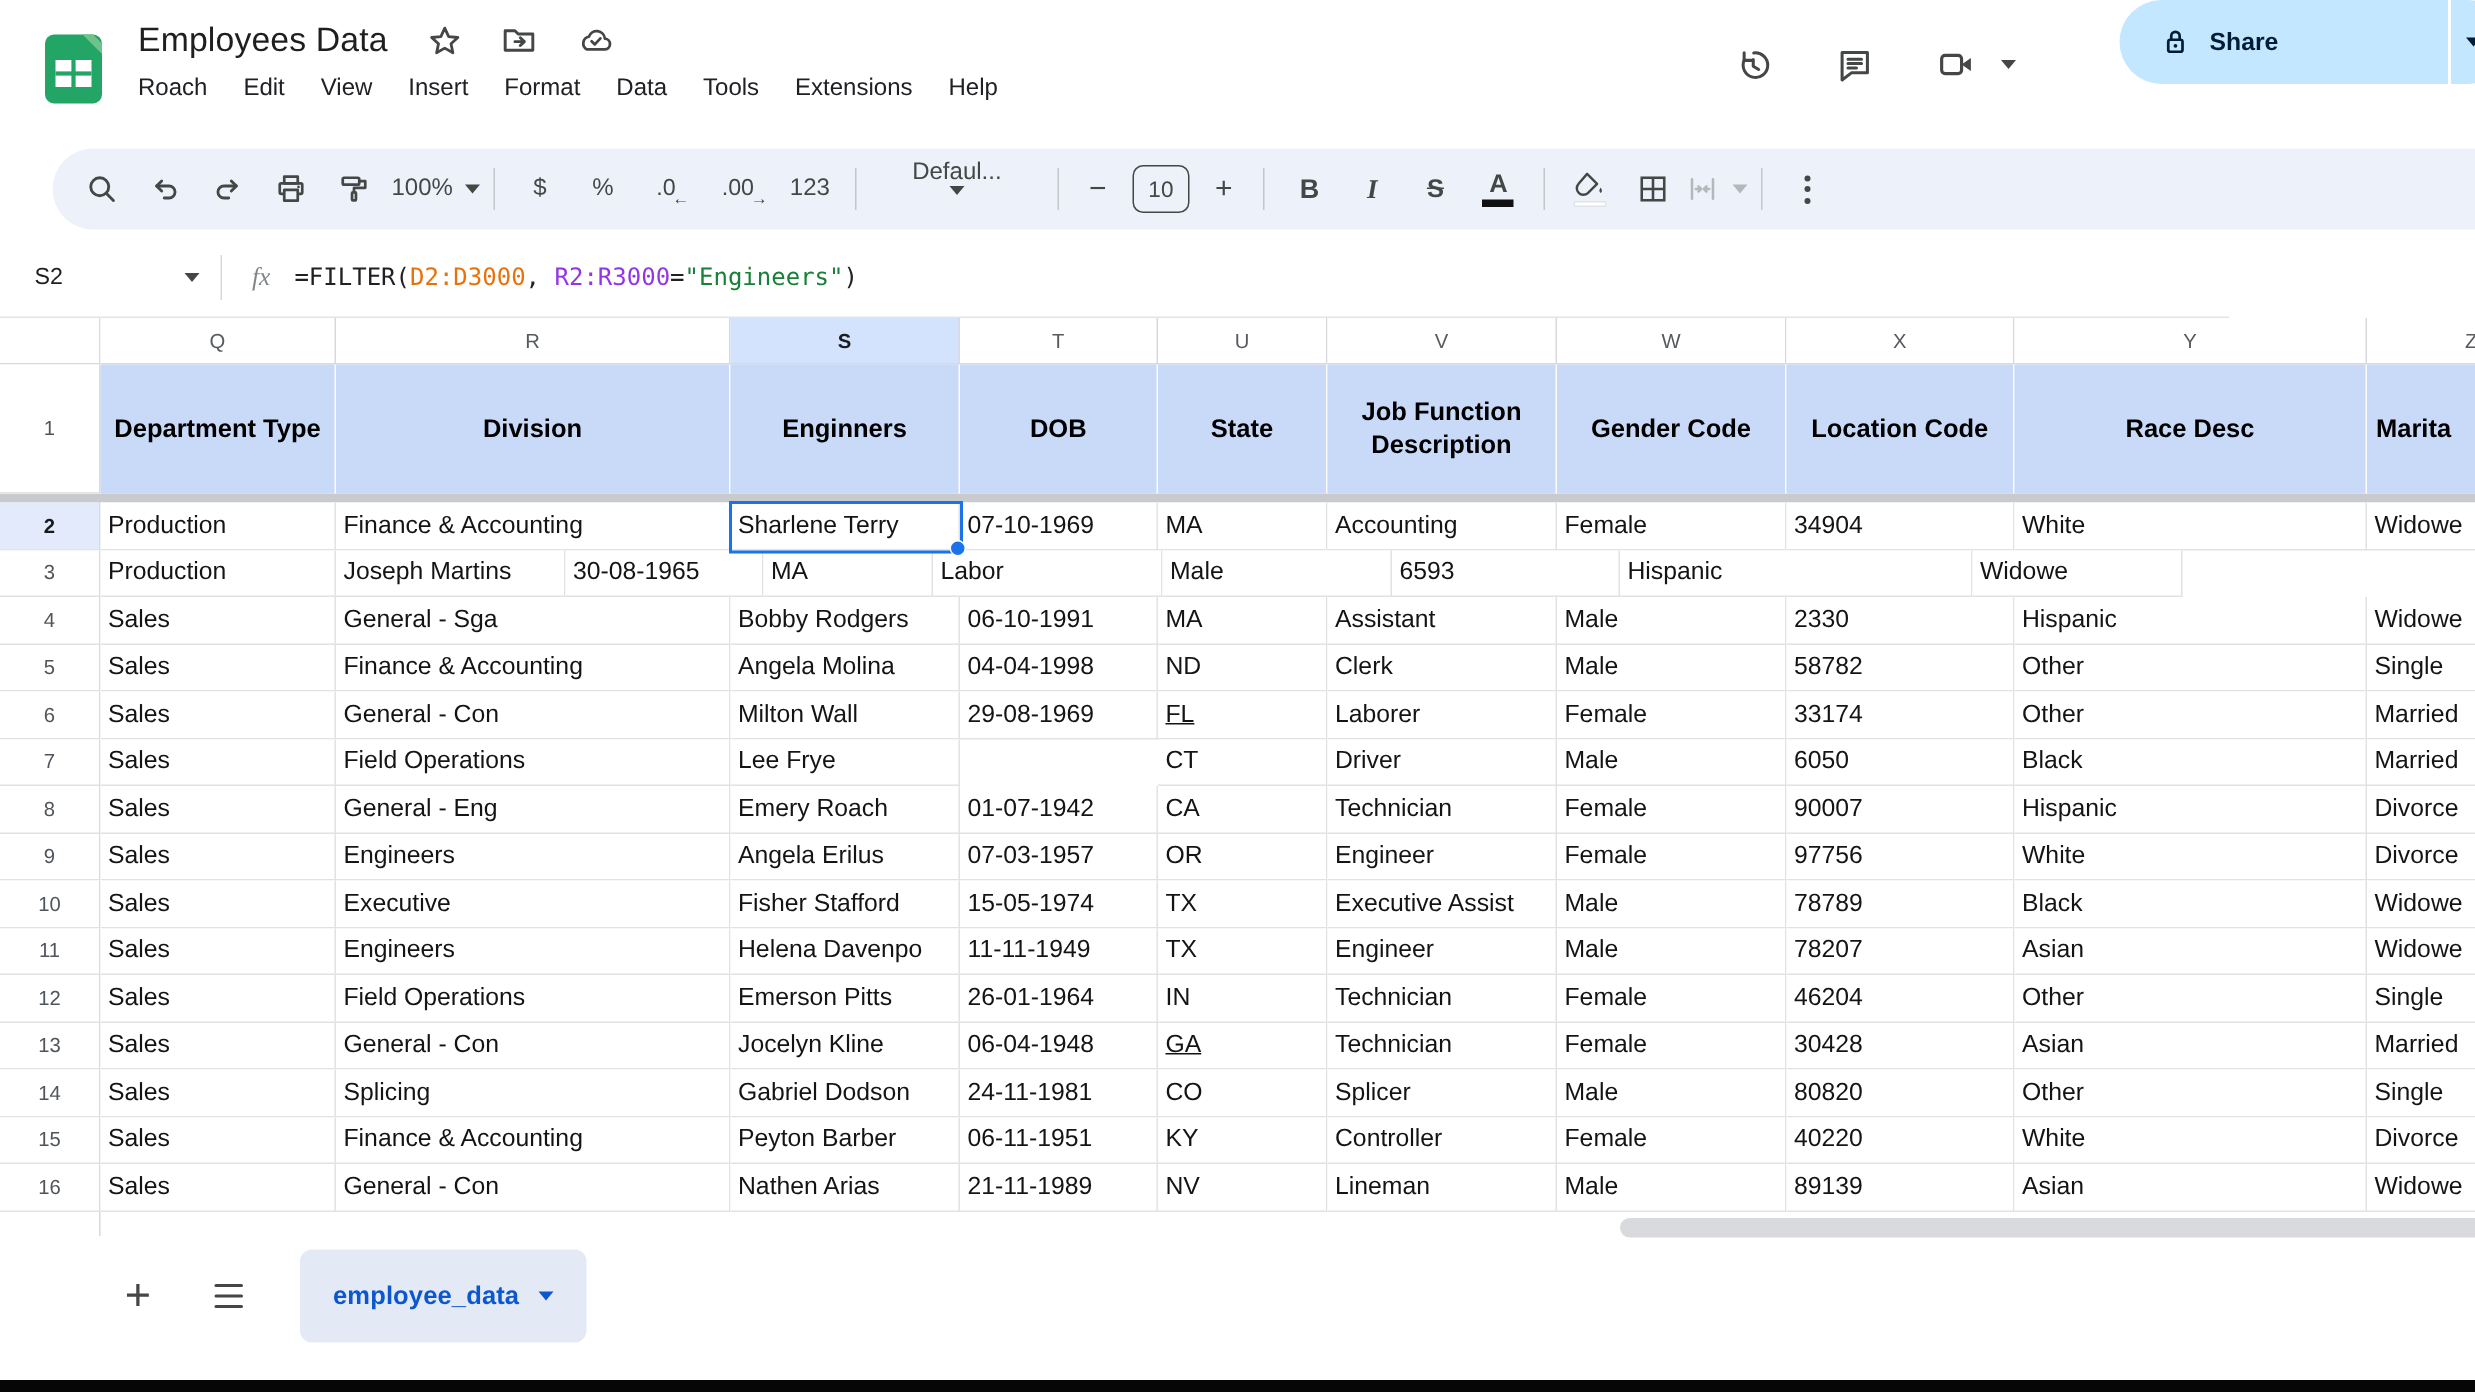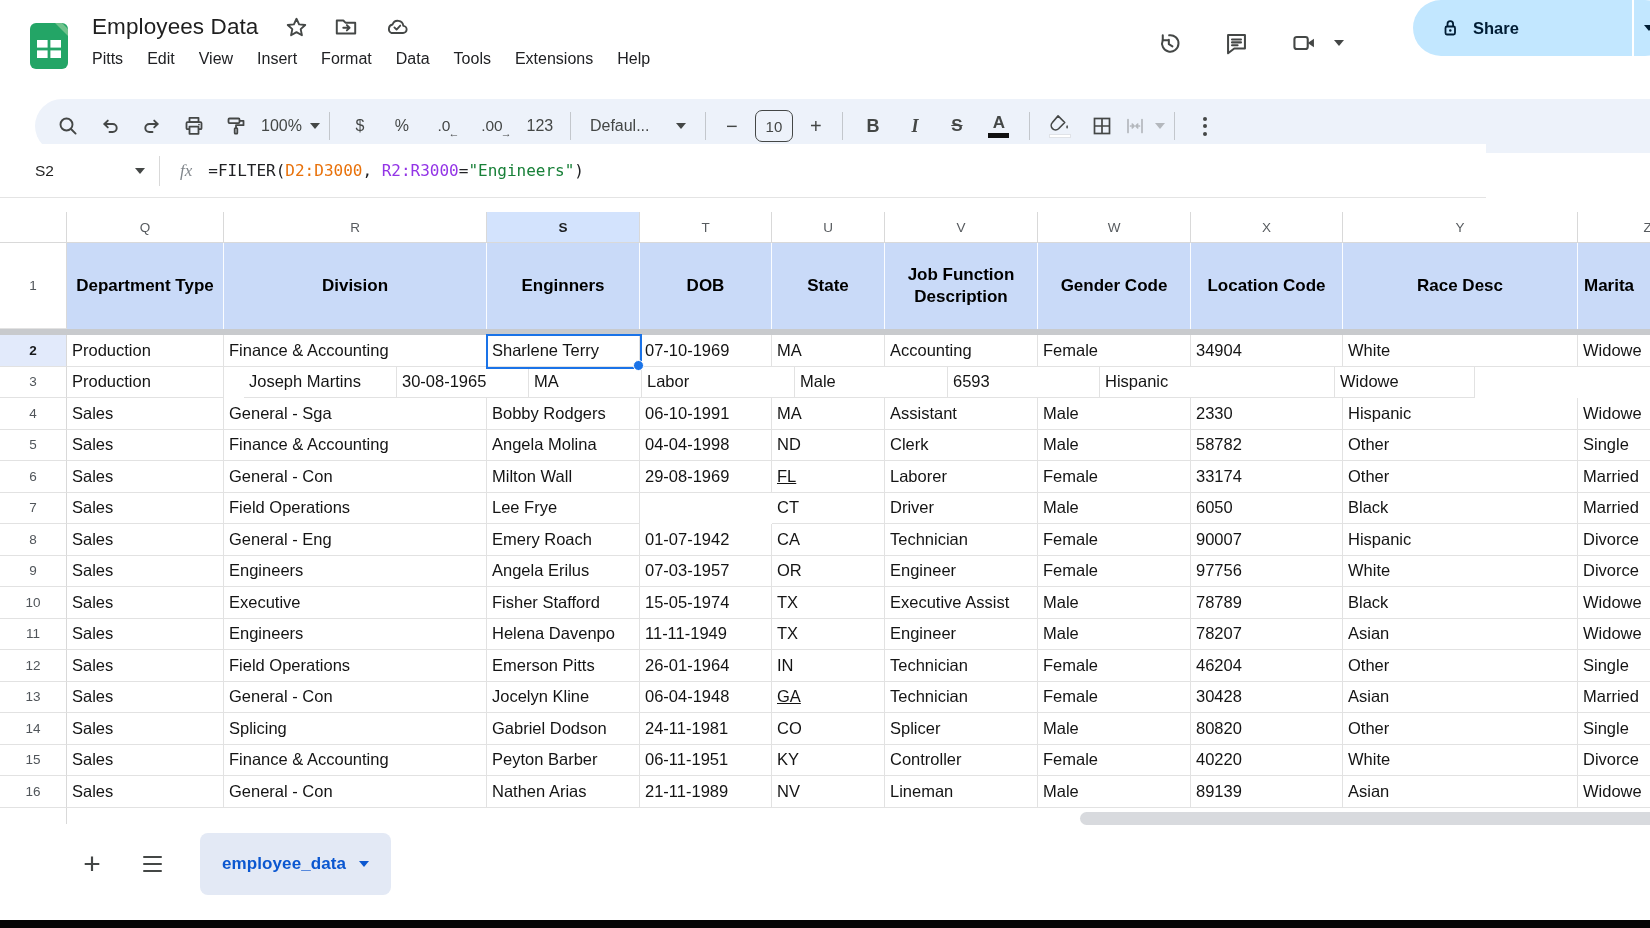"Pitts" div.menu-item { text: Pitts -> Roach }
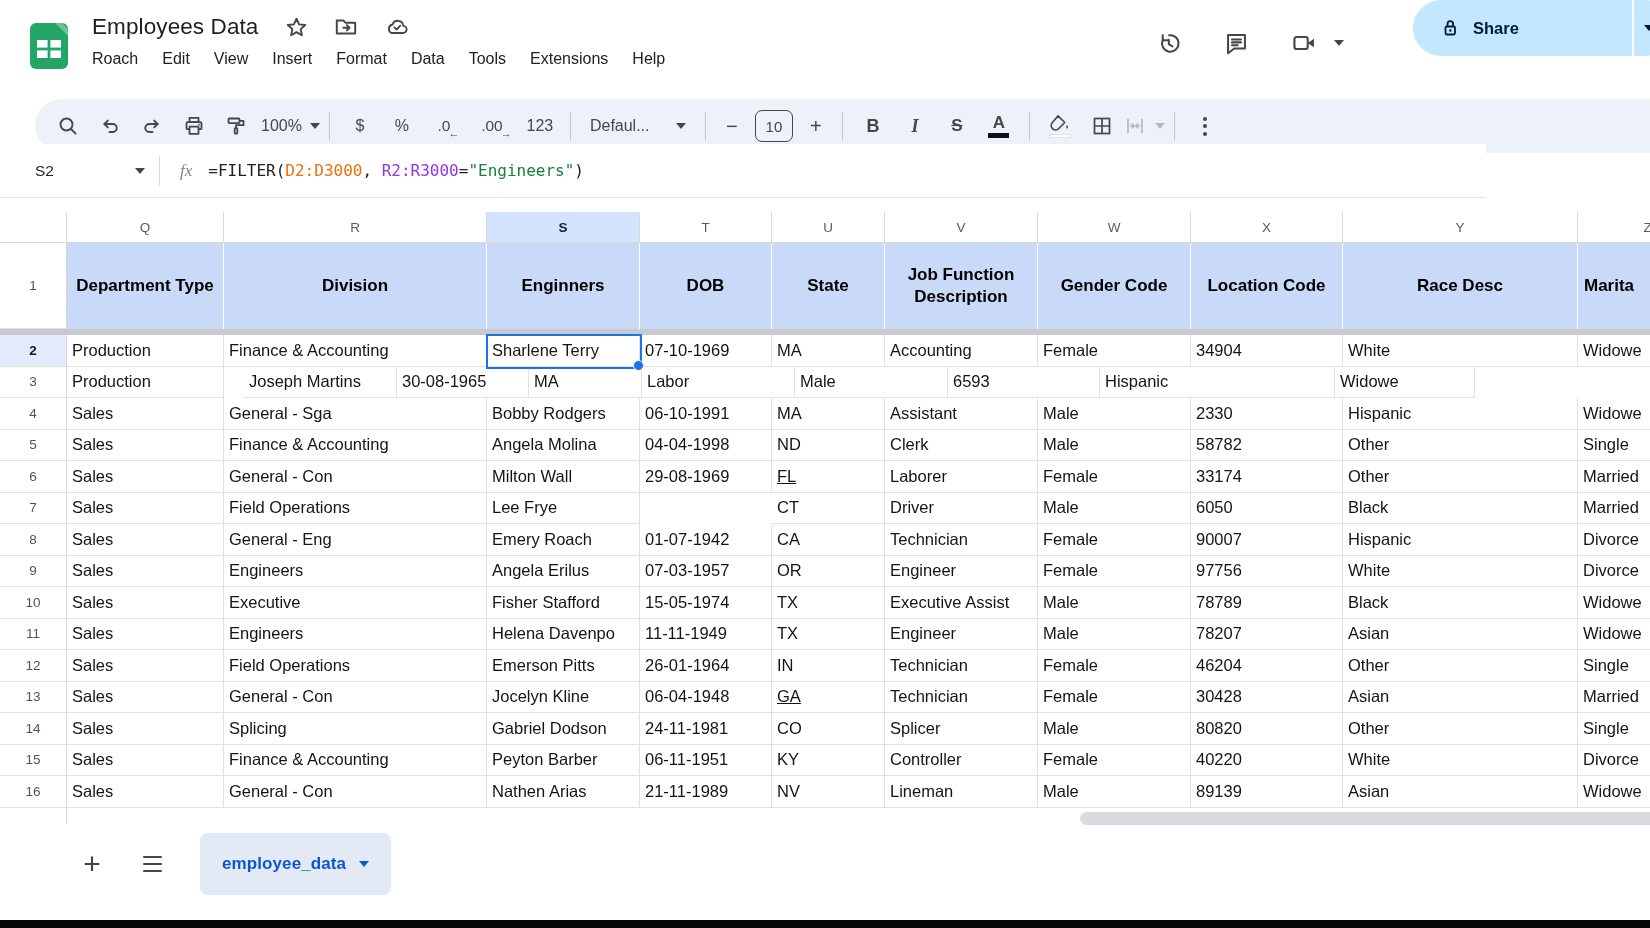"Defaul..." .font-btn { flex-direction: none -> column; justify-content: space-between -> flex-start }
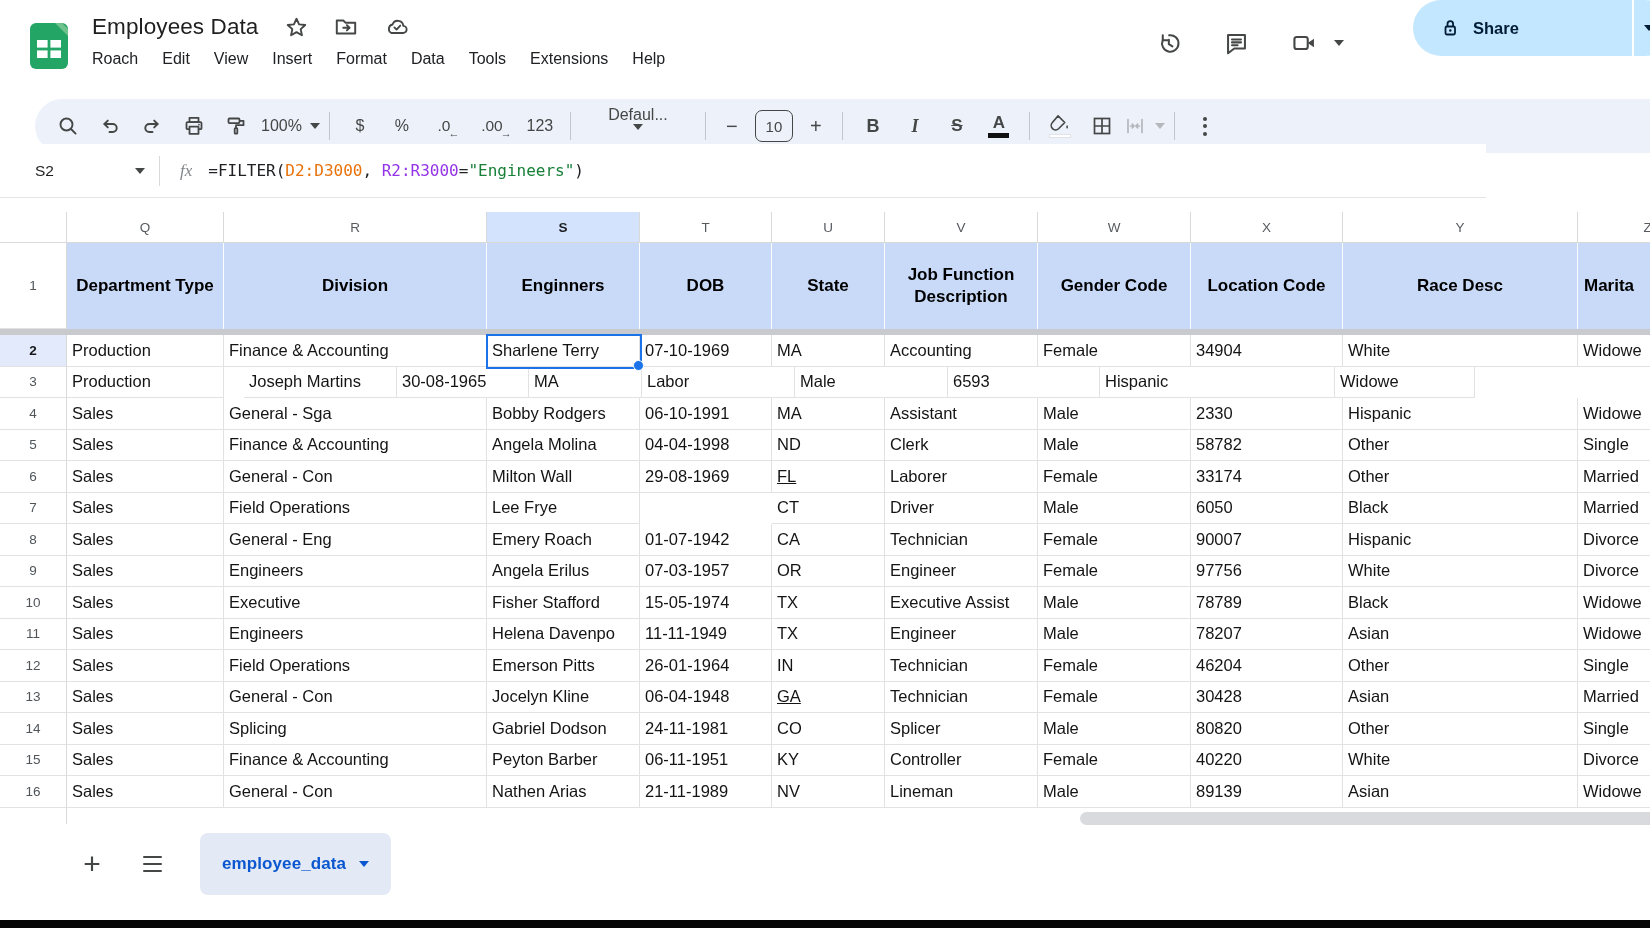"S2" .formula-bar { padding-left: 12px -> none; top: 144px -> 158px }
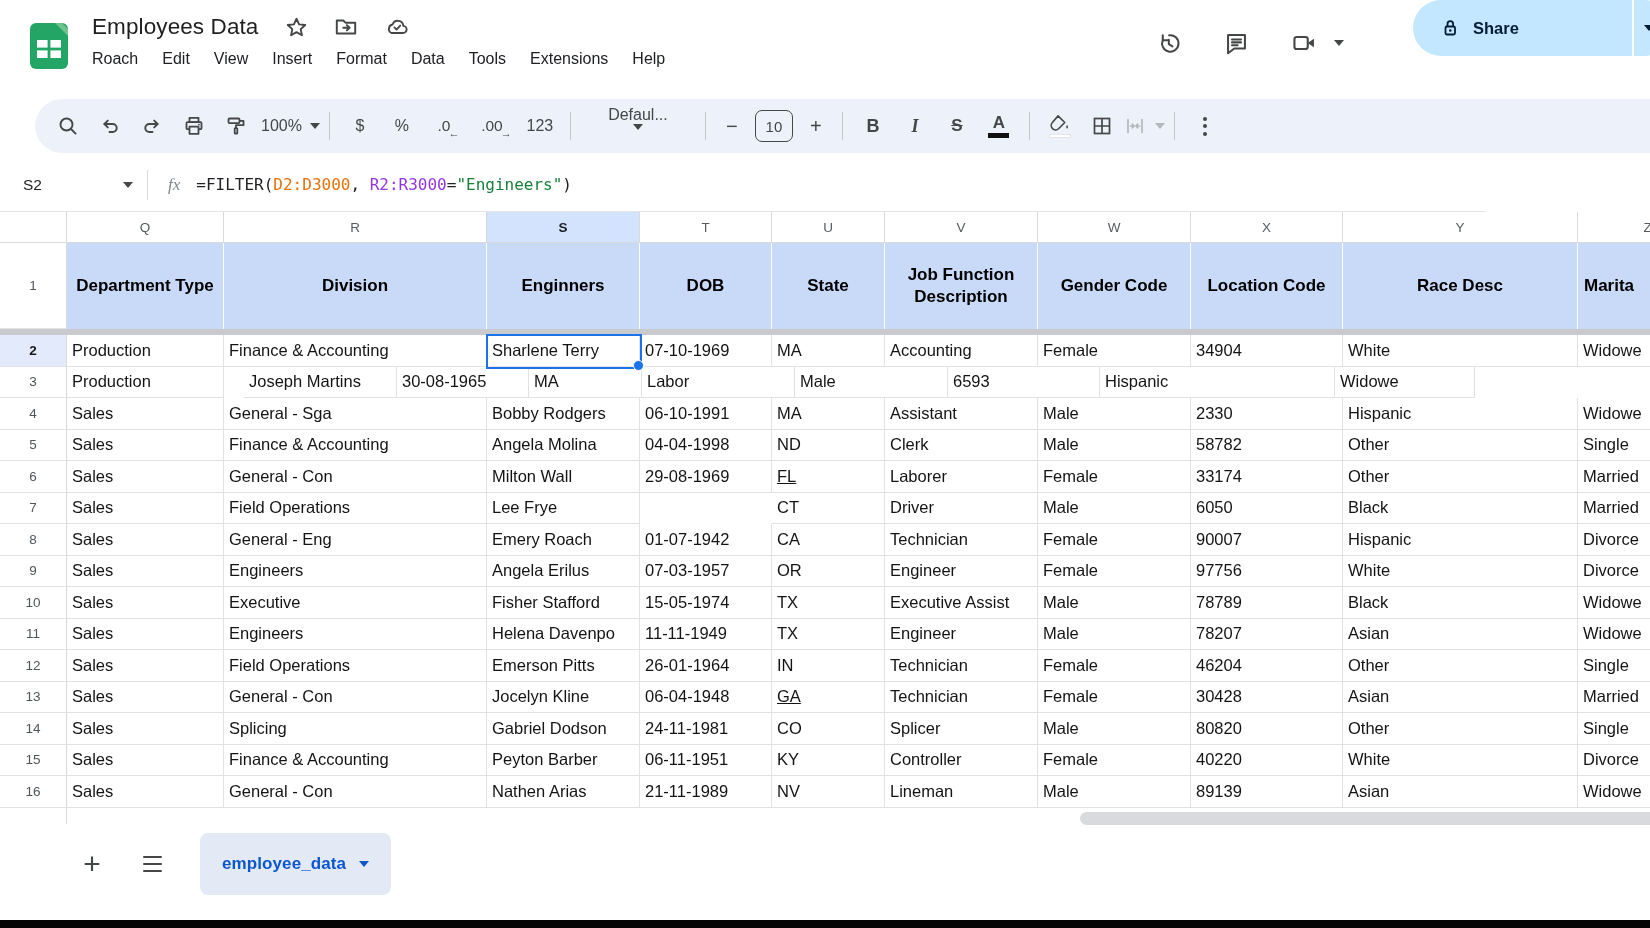"Joseph Martins" div.cell { margin-left: 20px -> none }
